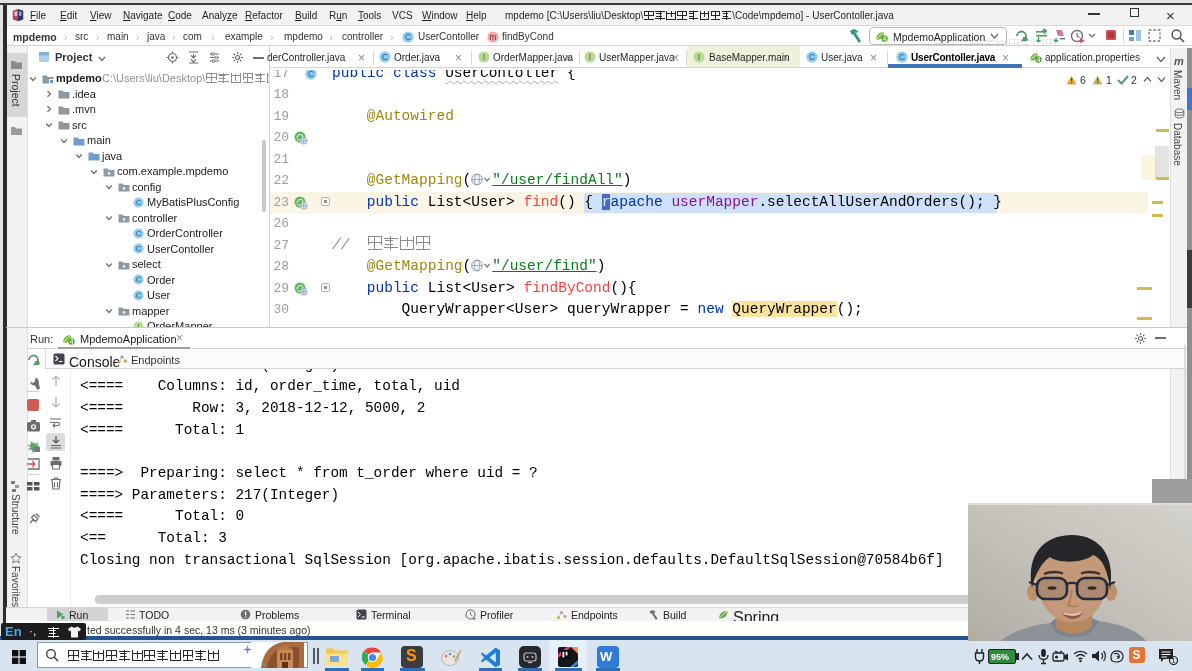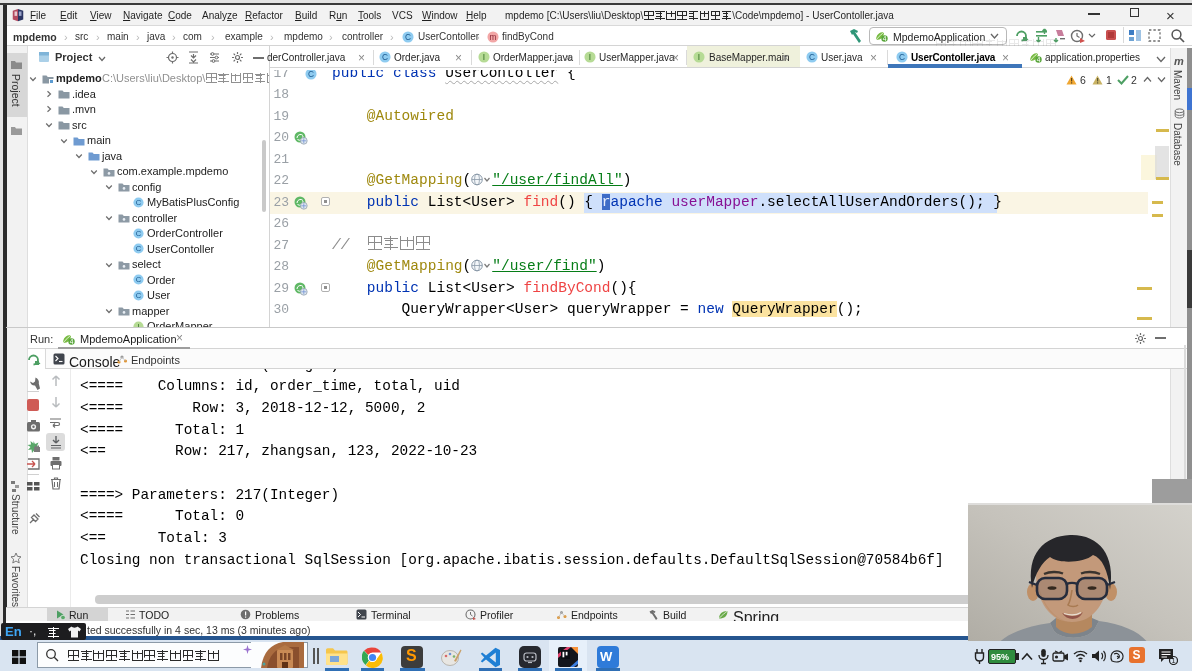"<== Row: 217, zhangsan, 123," div.cline { html: <div>&lt;== Row: 217, zhangsan, 123, 2022-10-23</div> -> none }
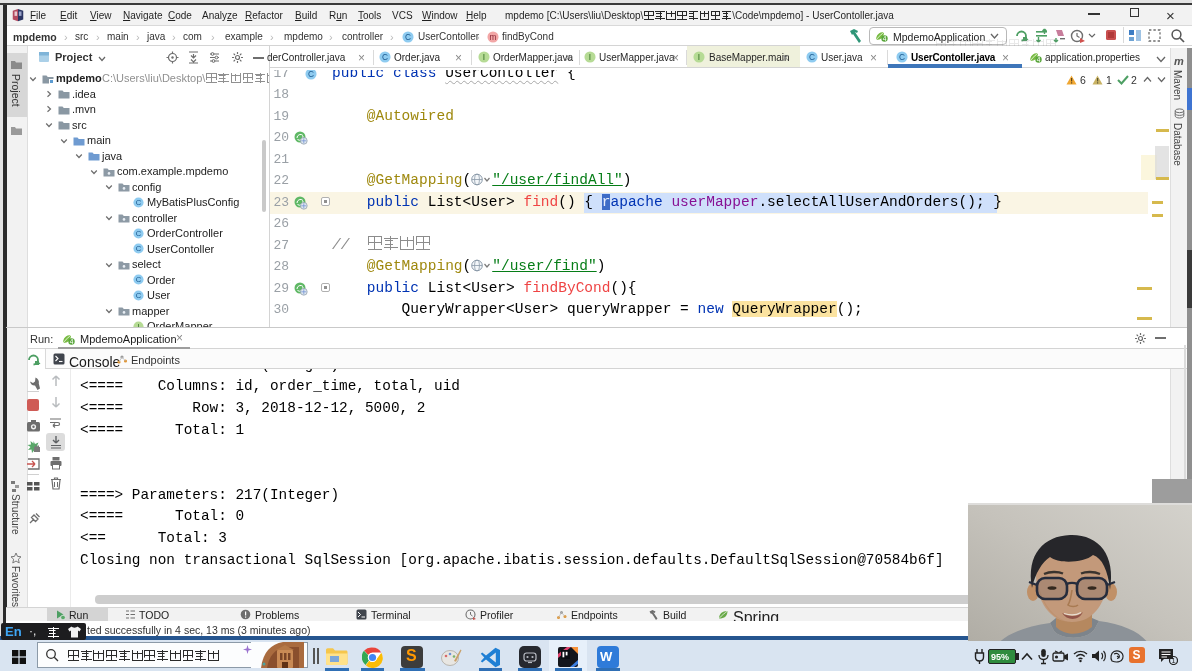"====> Preparing: select * from" div.cline { html: none -> <div>====&gt; Preparing: select * from t_order where uid = ?</div> }
